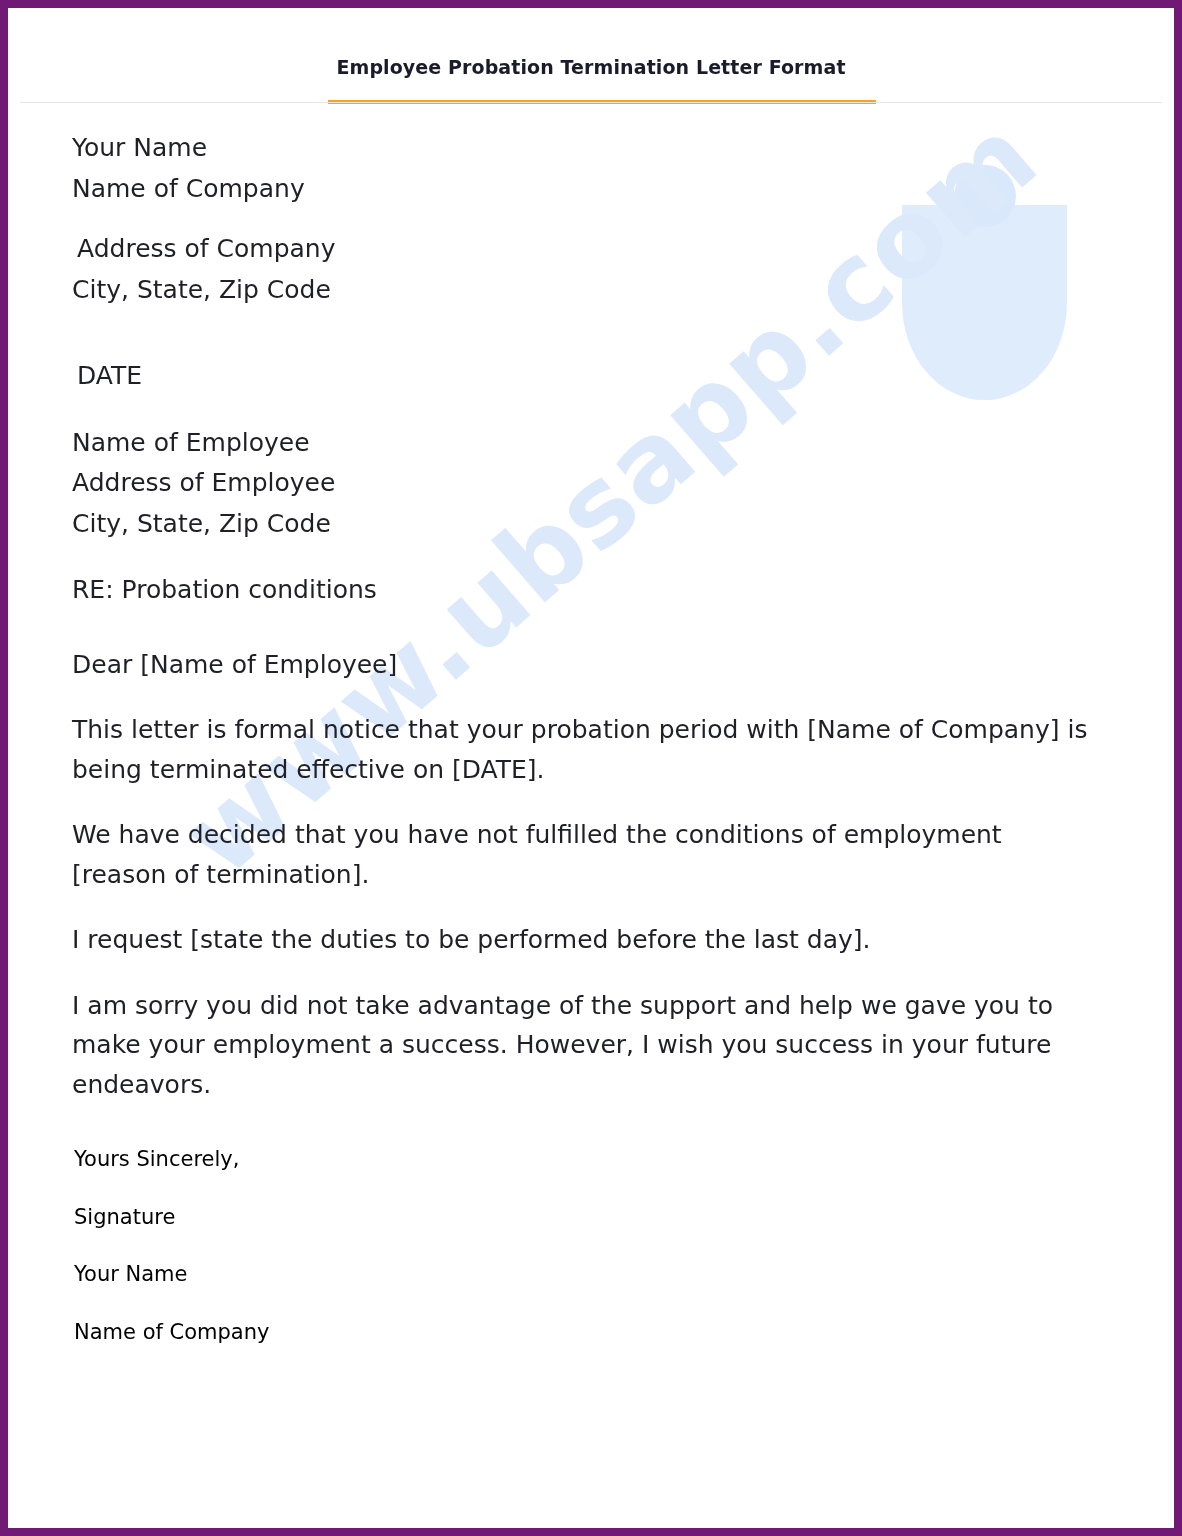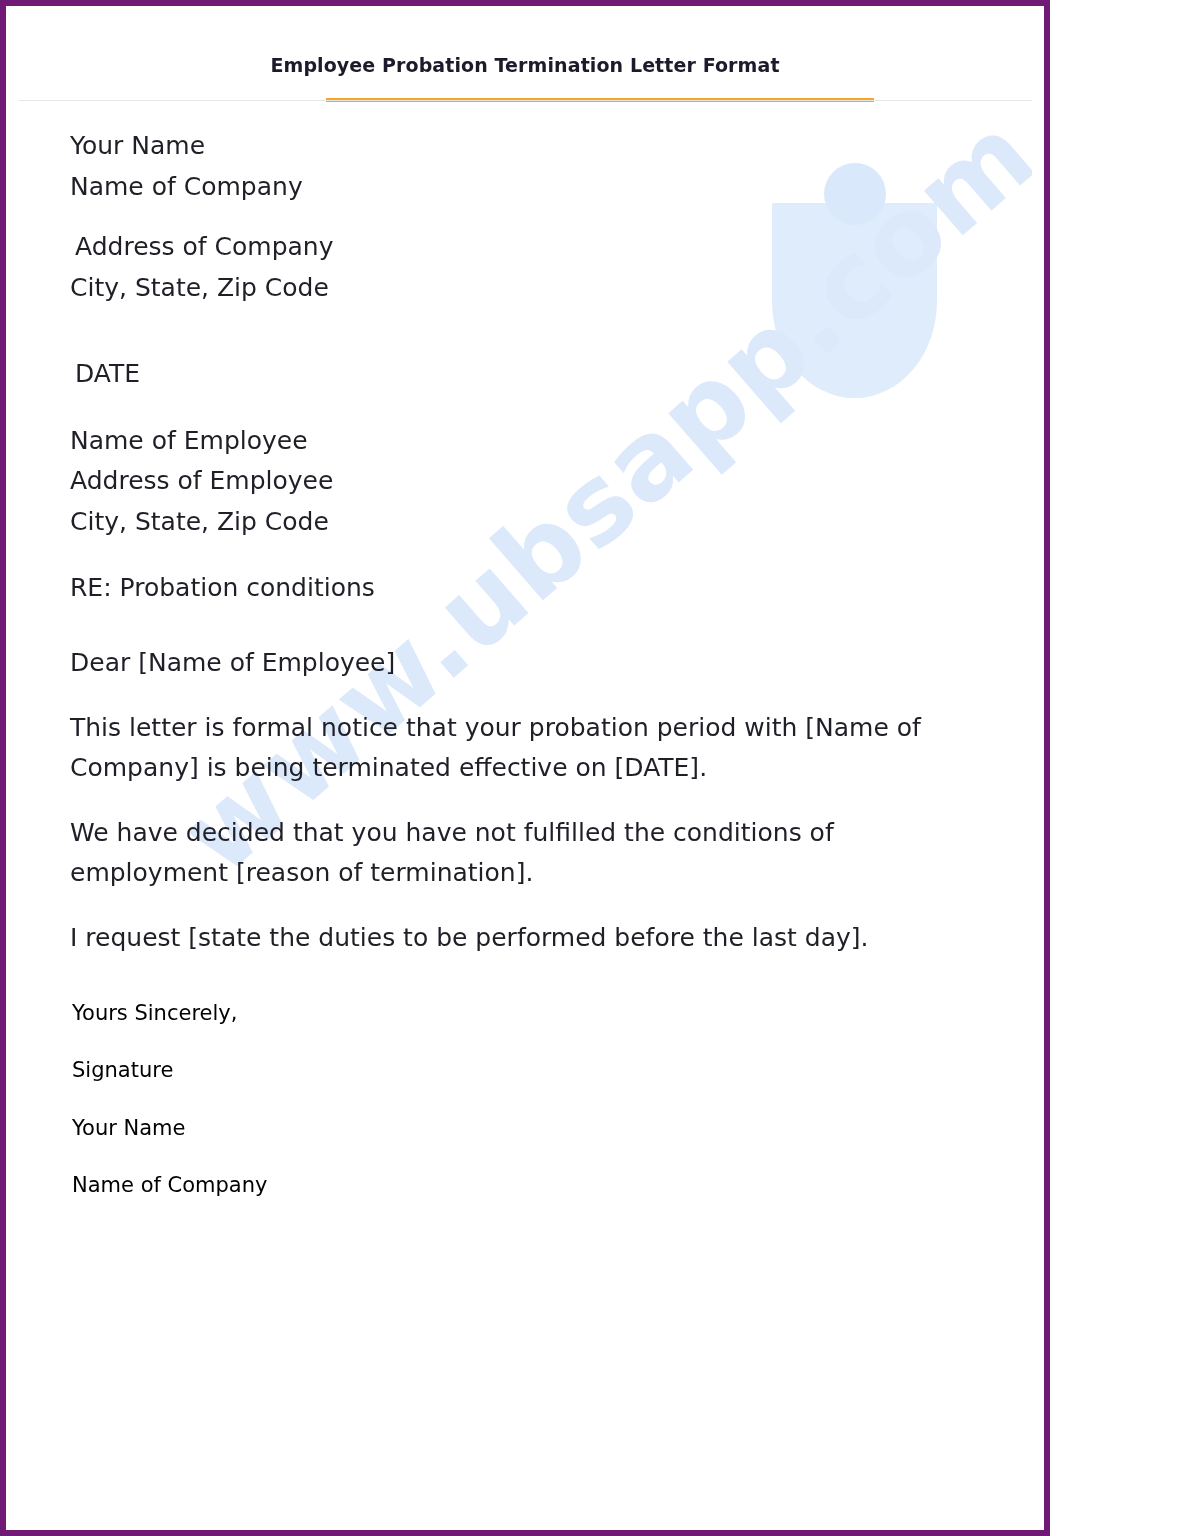"Employee Probation Termination Letter" .page { border: 6px solid #701a75 -> 8px solid #701a75; width: 1050px -> 1182px }
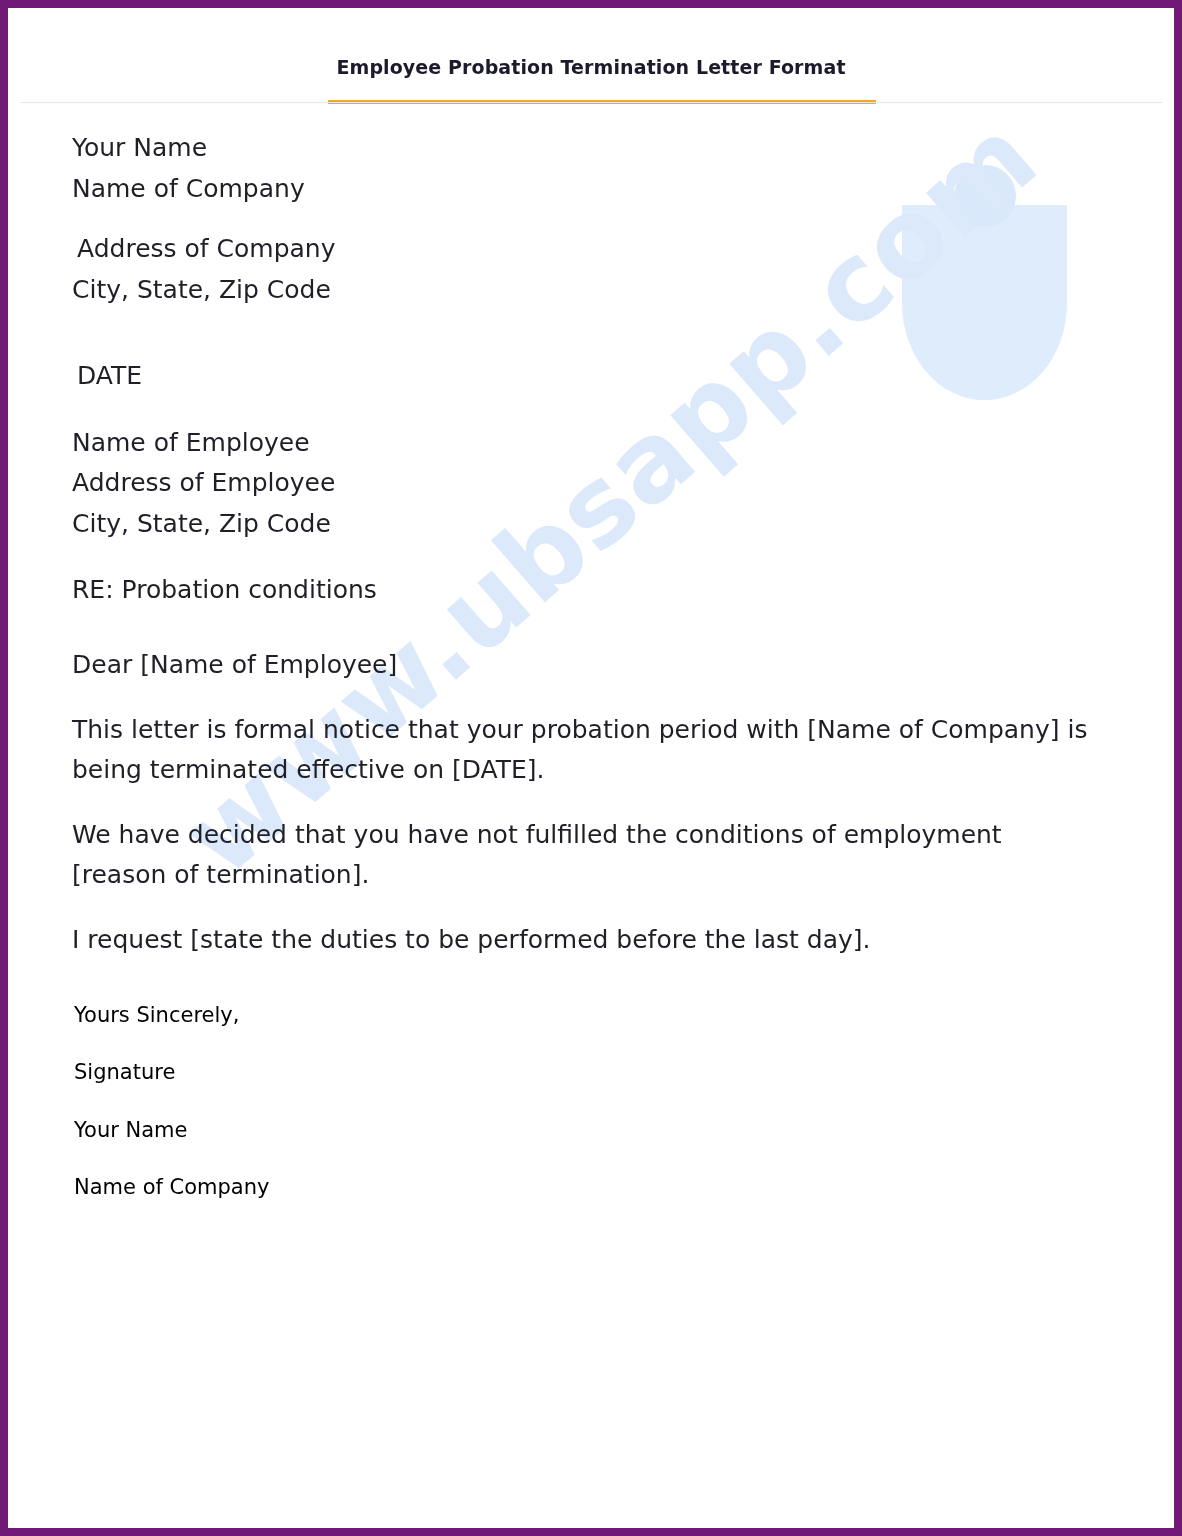"I am sorry you did" p.para { html: none -> <p>I am sorry you did not take advantage of the support and help we gave you to make your employment a success. However, I wish you success in your future endeavors.</p> }
